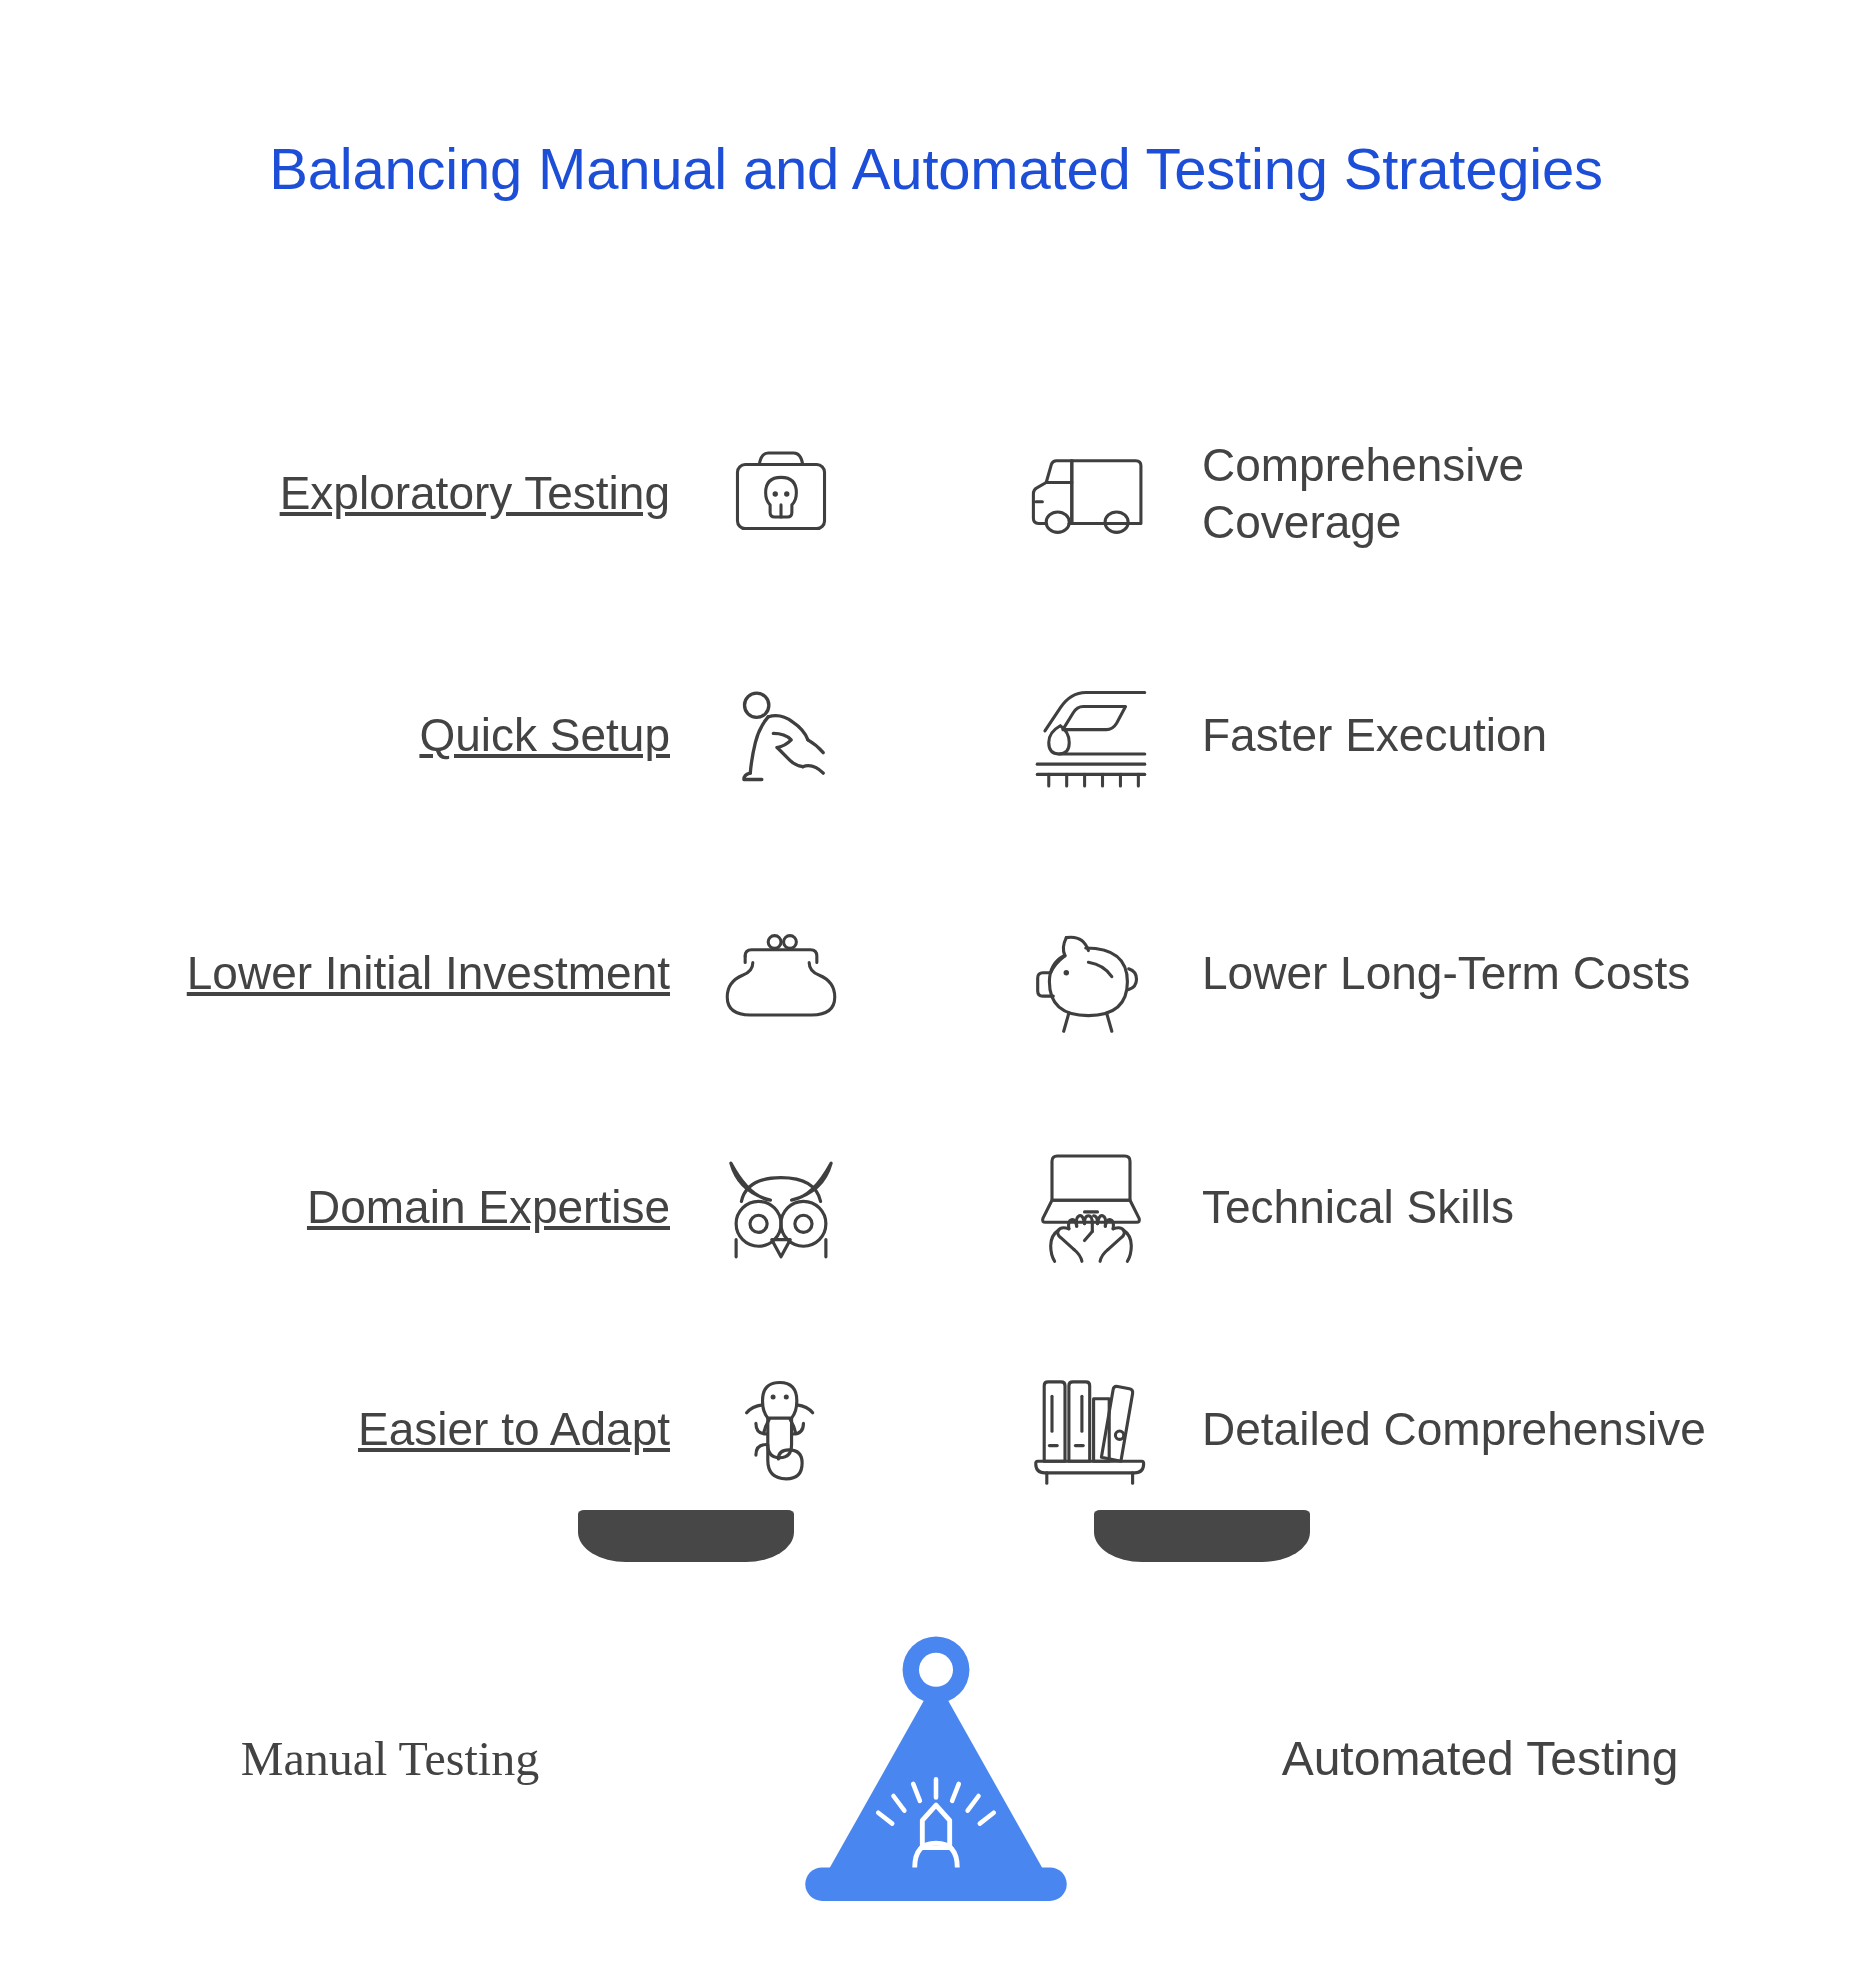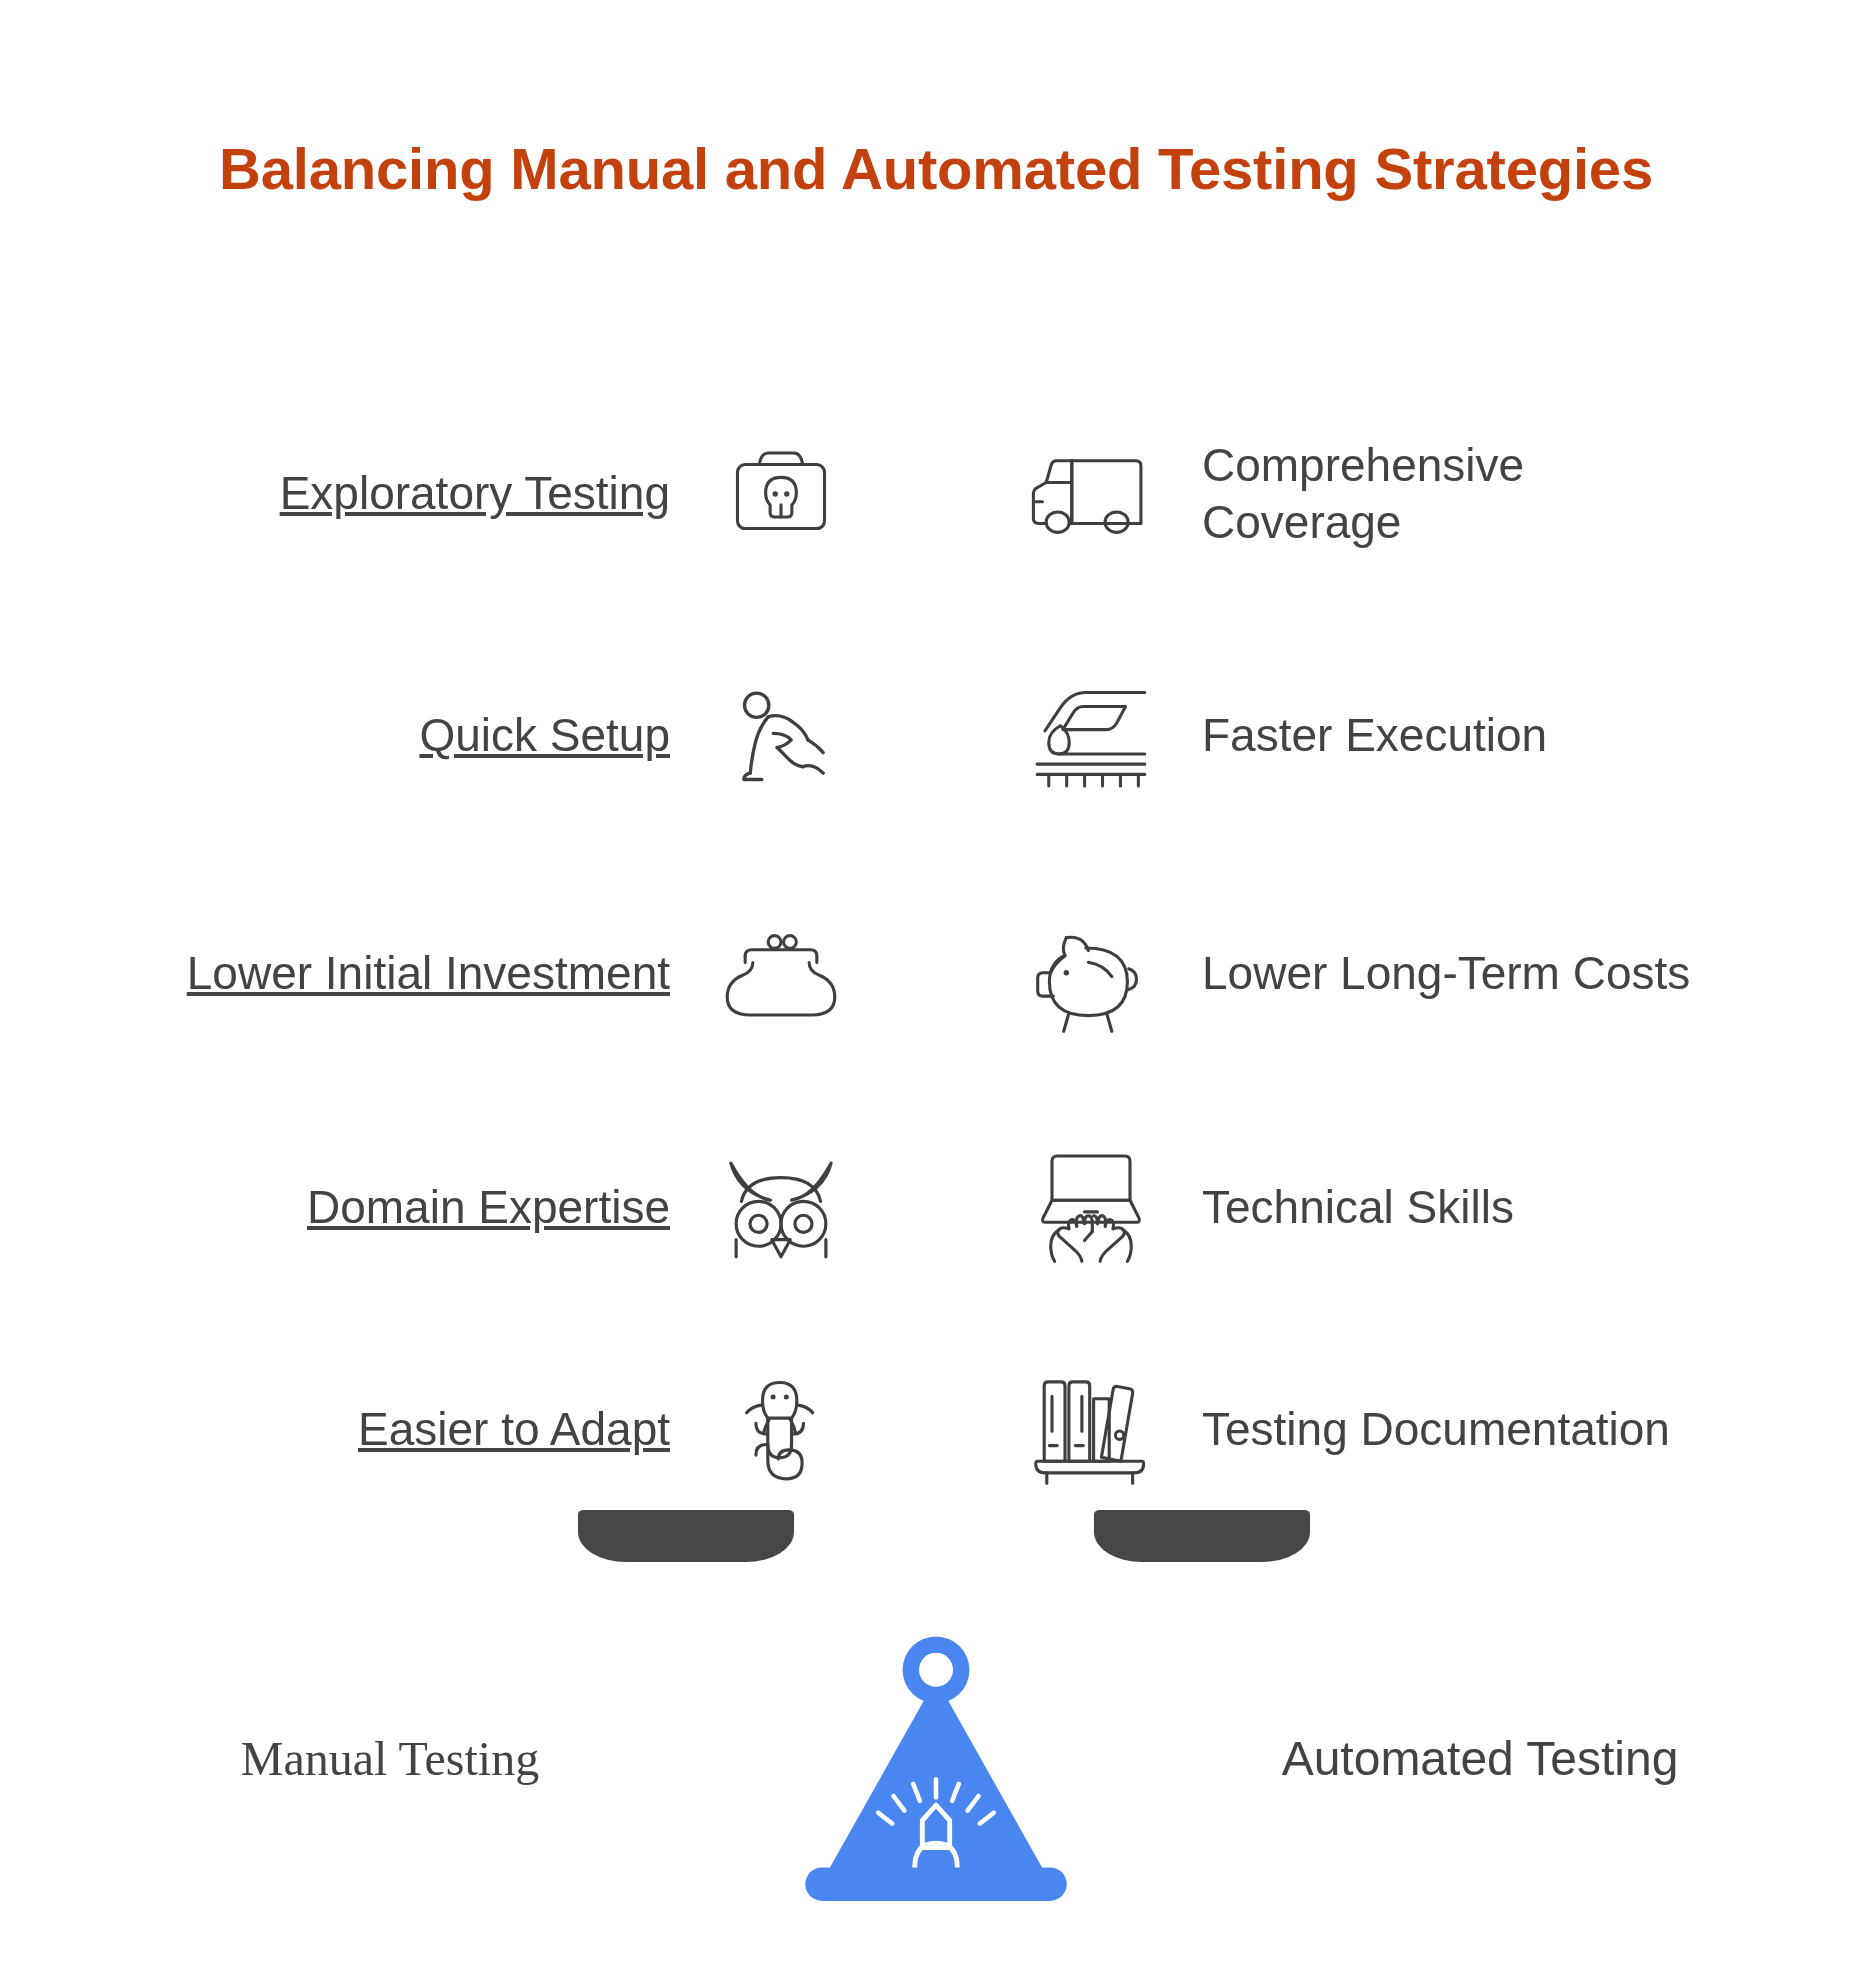"Balancing Manual and Automated Testing" .title { color: #c2410c -> #1d4ed8; font-weight: bold -> normal }
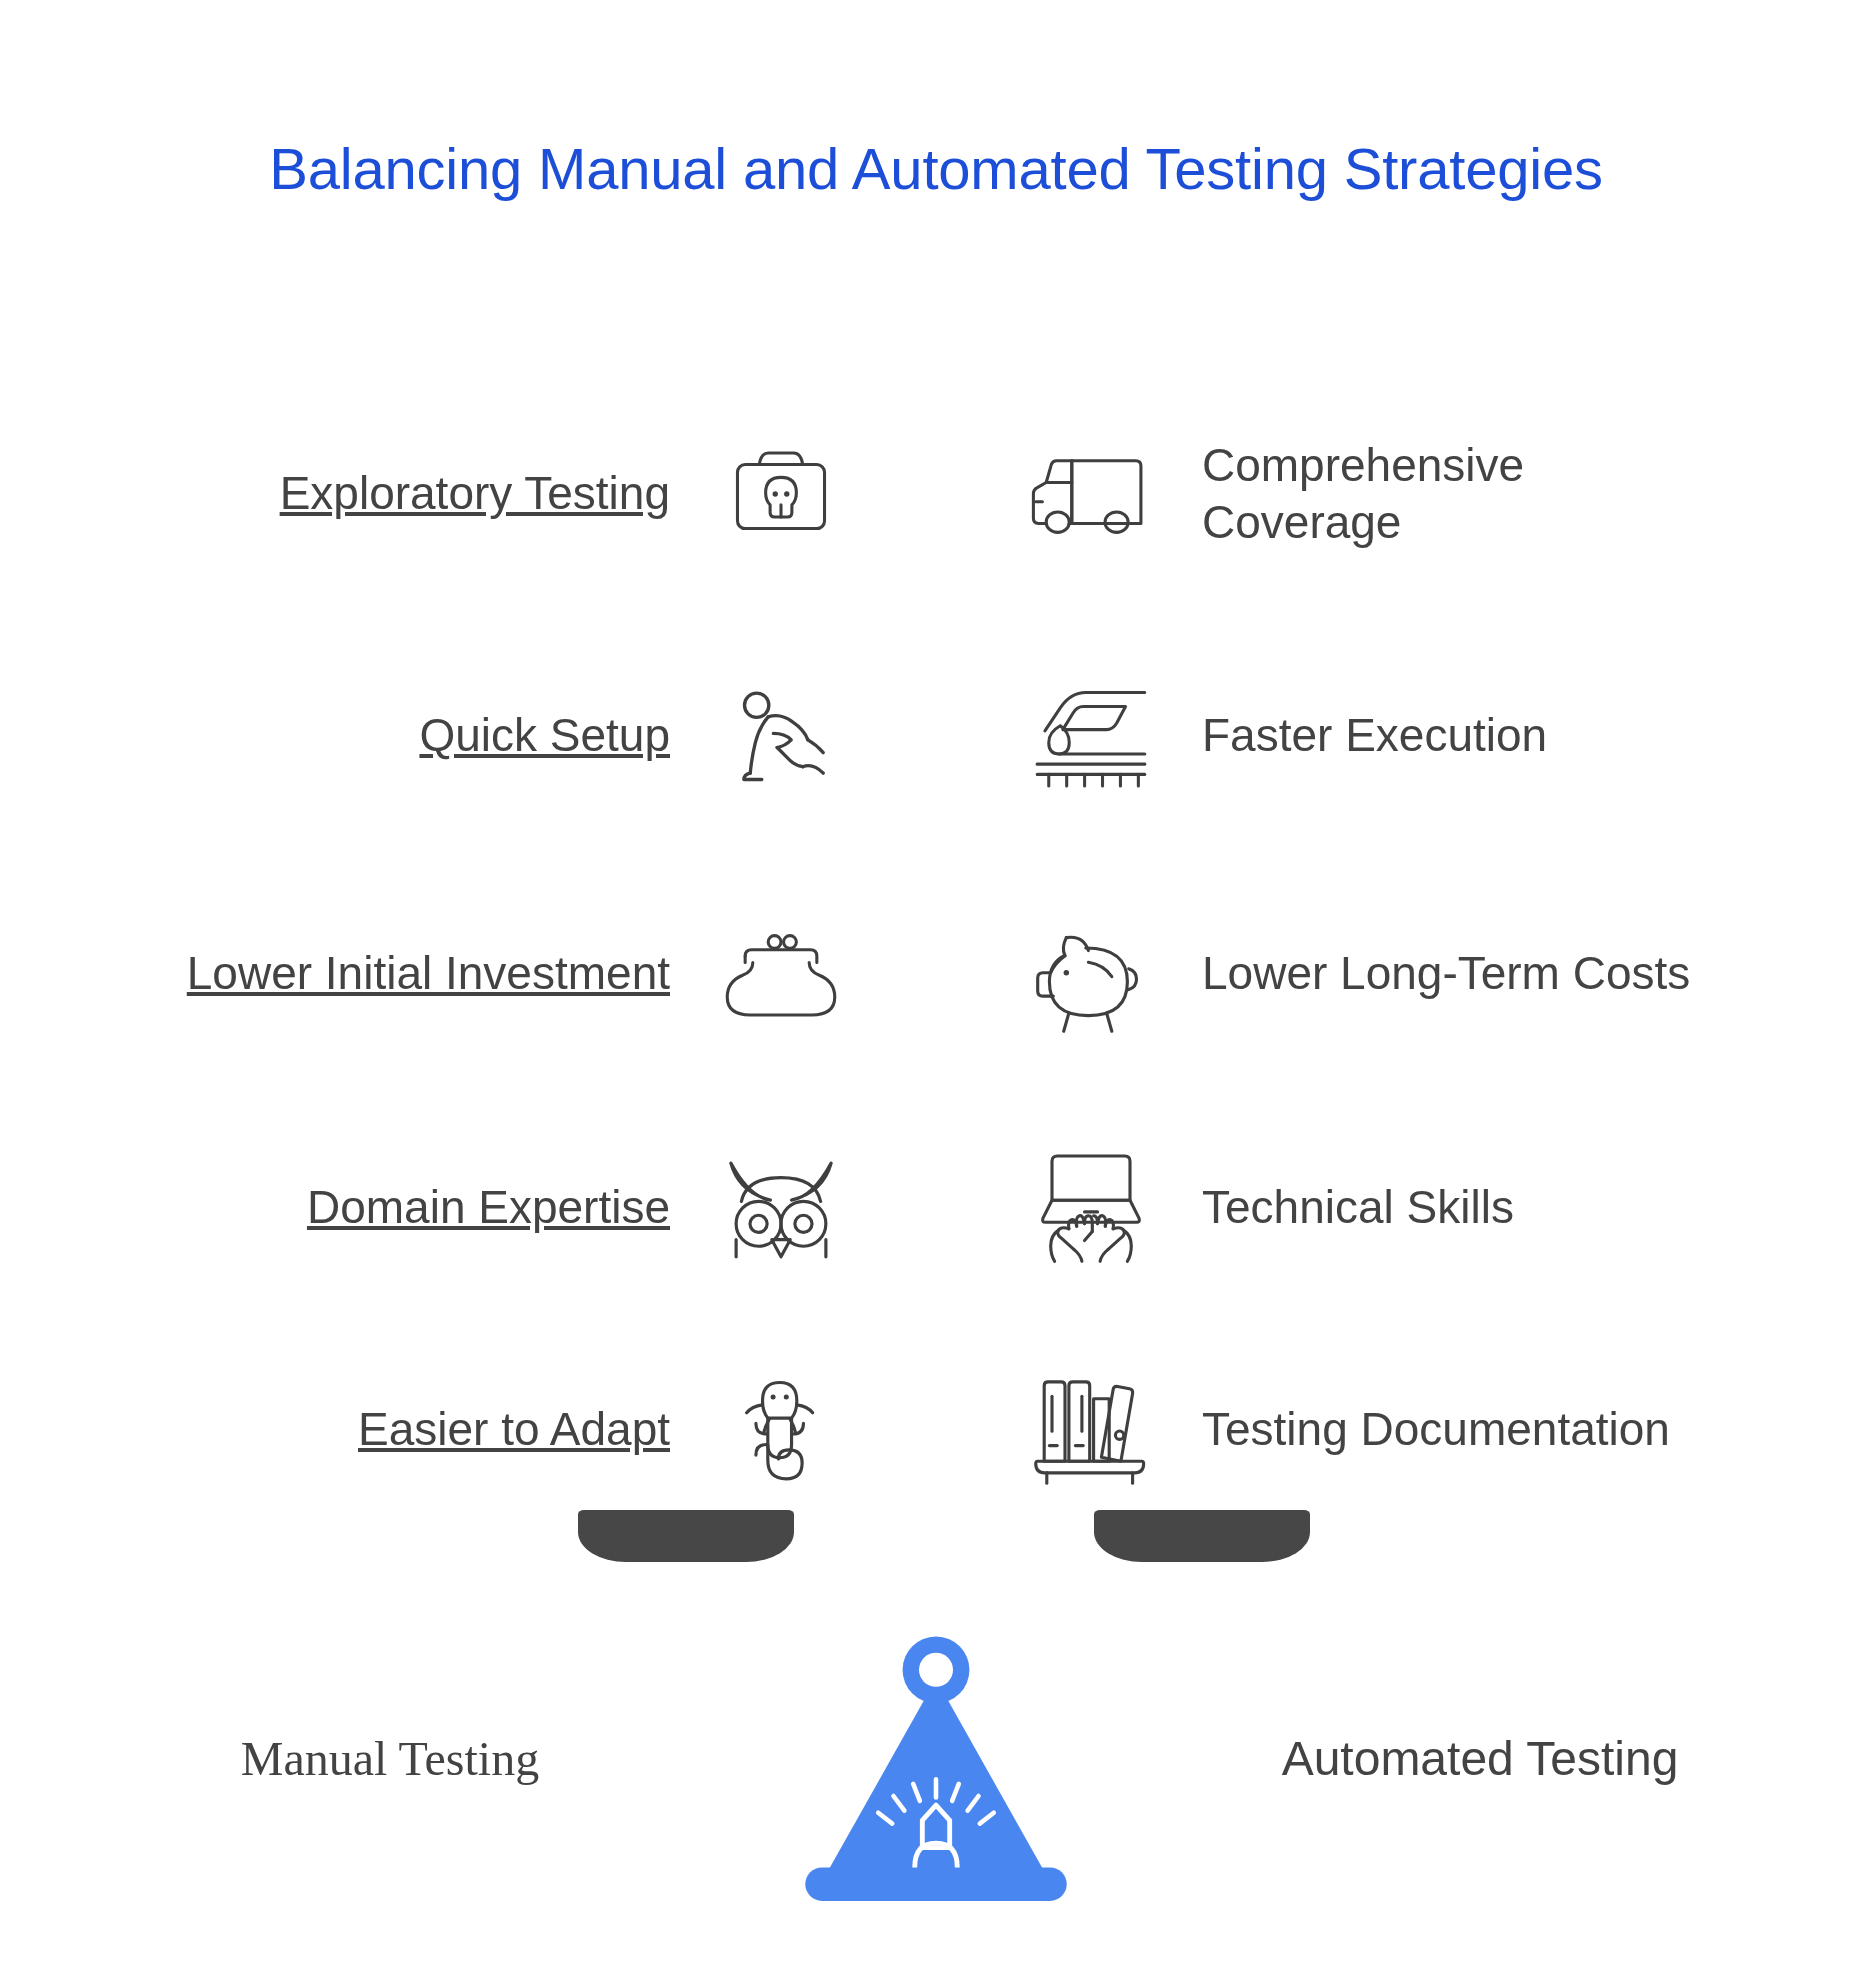"Testing Documentation" div.row-label { text: Testing Documentation -> Detailed Comprehensive }
